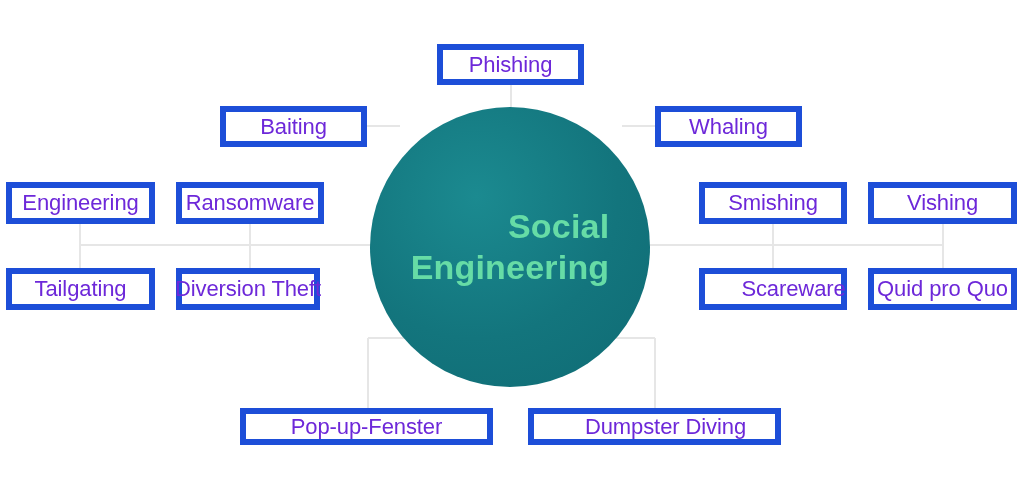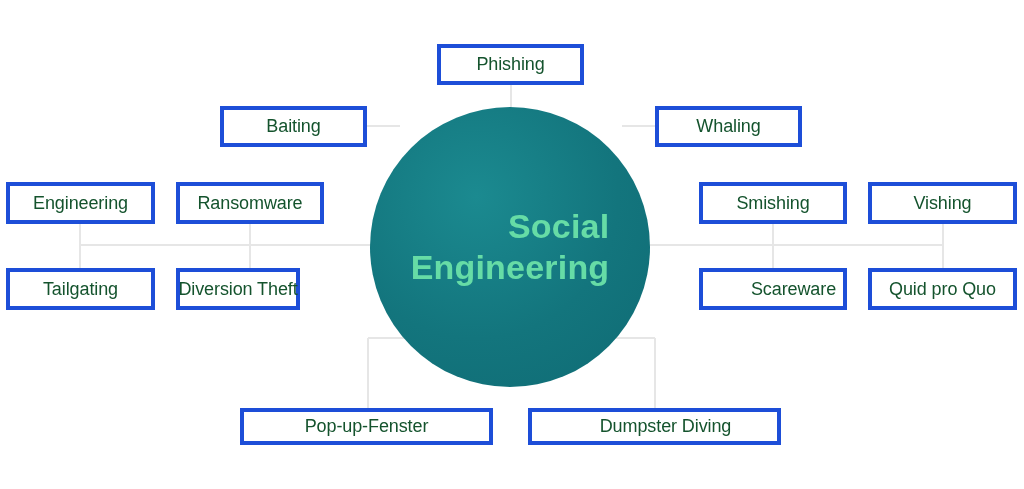"Phishing" .node { border: 4px solid #1d4ed8 -> 6px solid #1d4ed8; color: #14532d -> #6d28d9; font-size: 18px -> 22px }
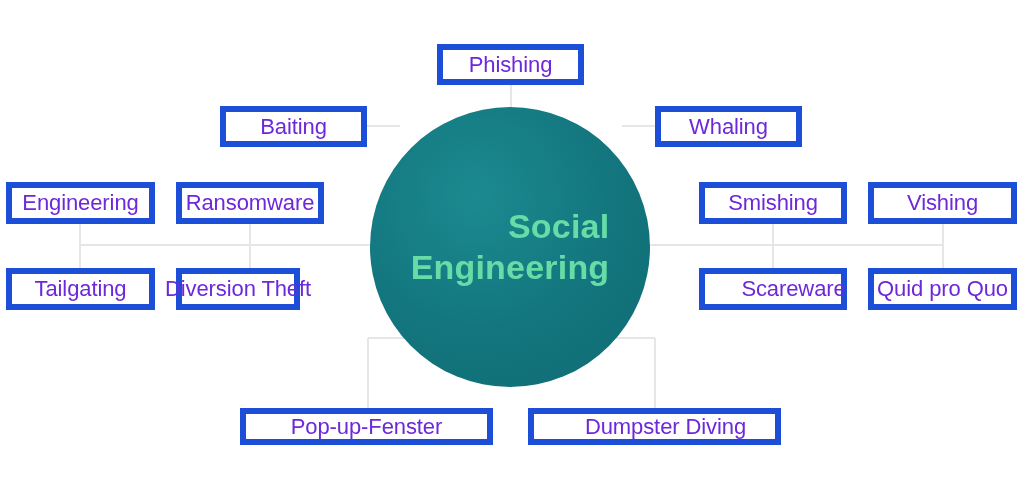"Diversion Theft" .n-diversion { width: 124px -> 144px }
